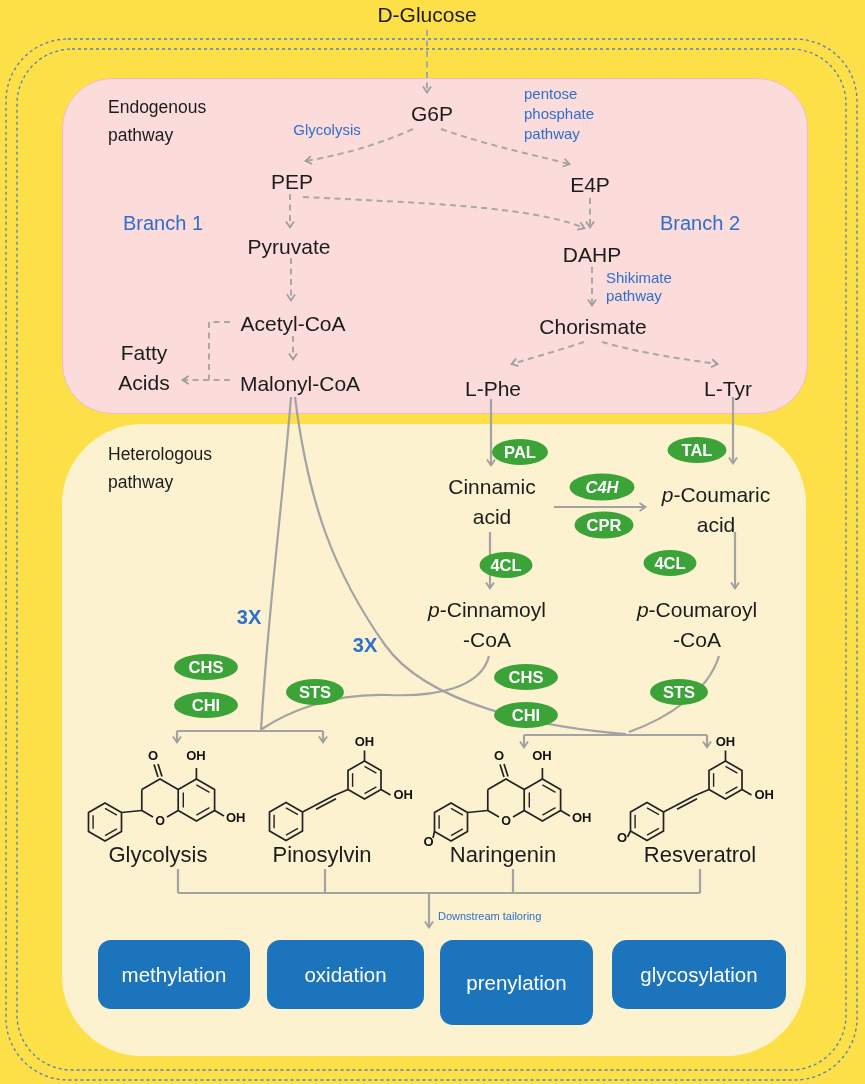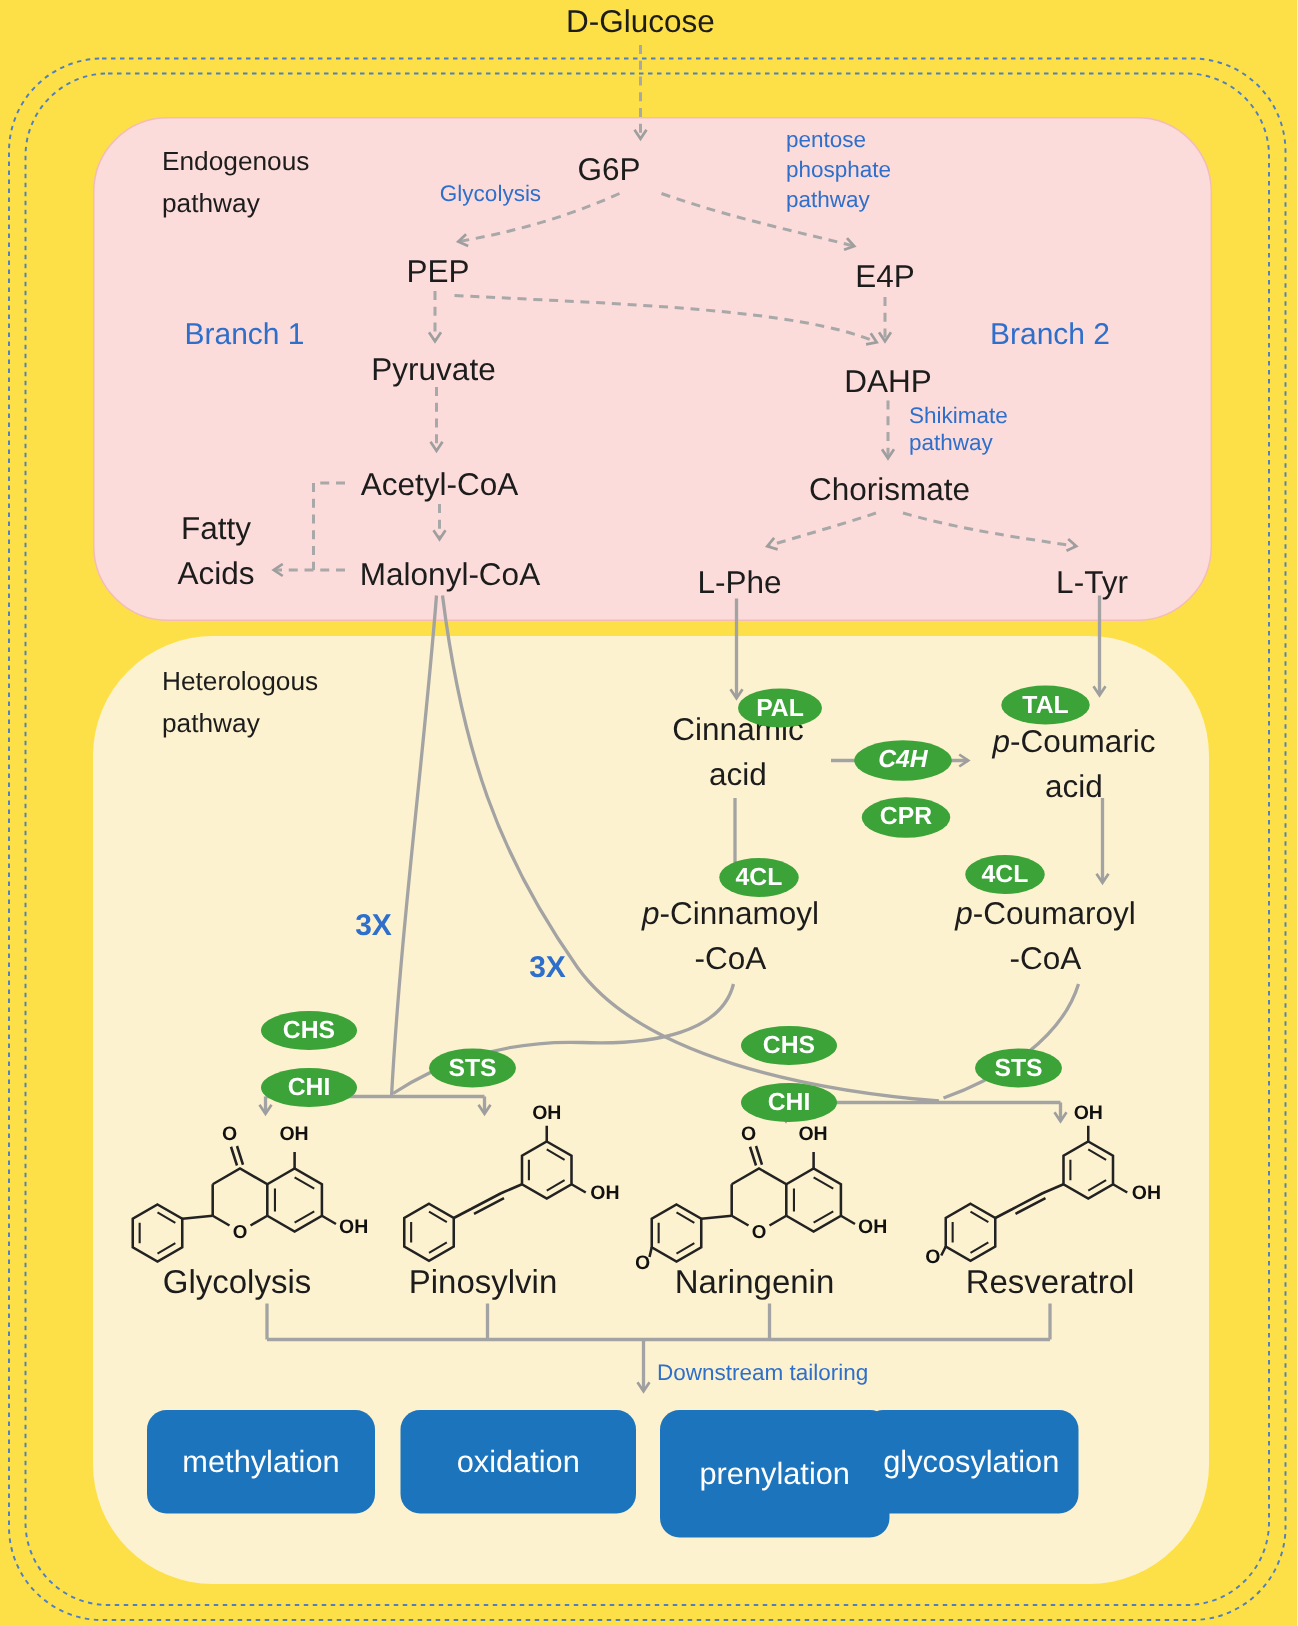"G6P" div.node { left: 406px -> 432px }
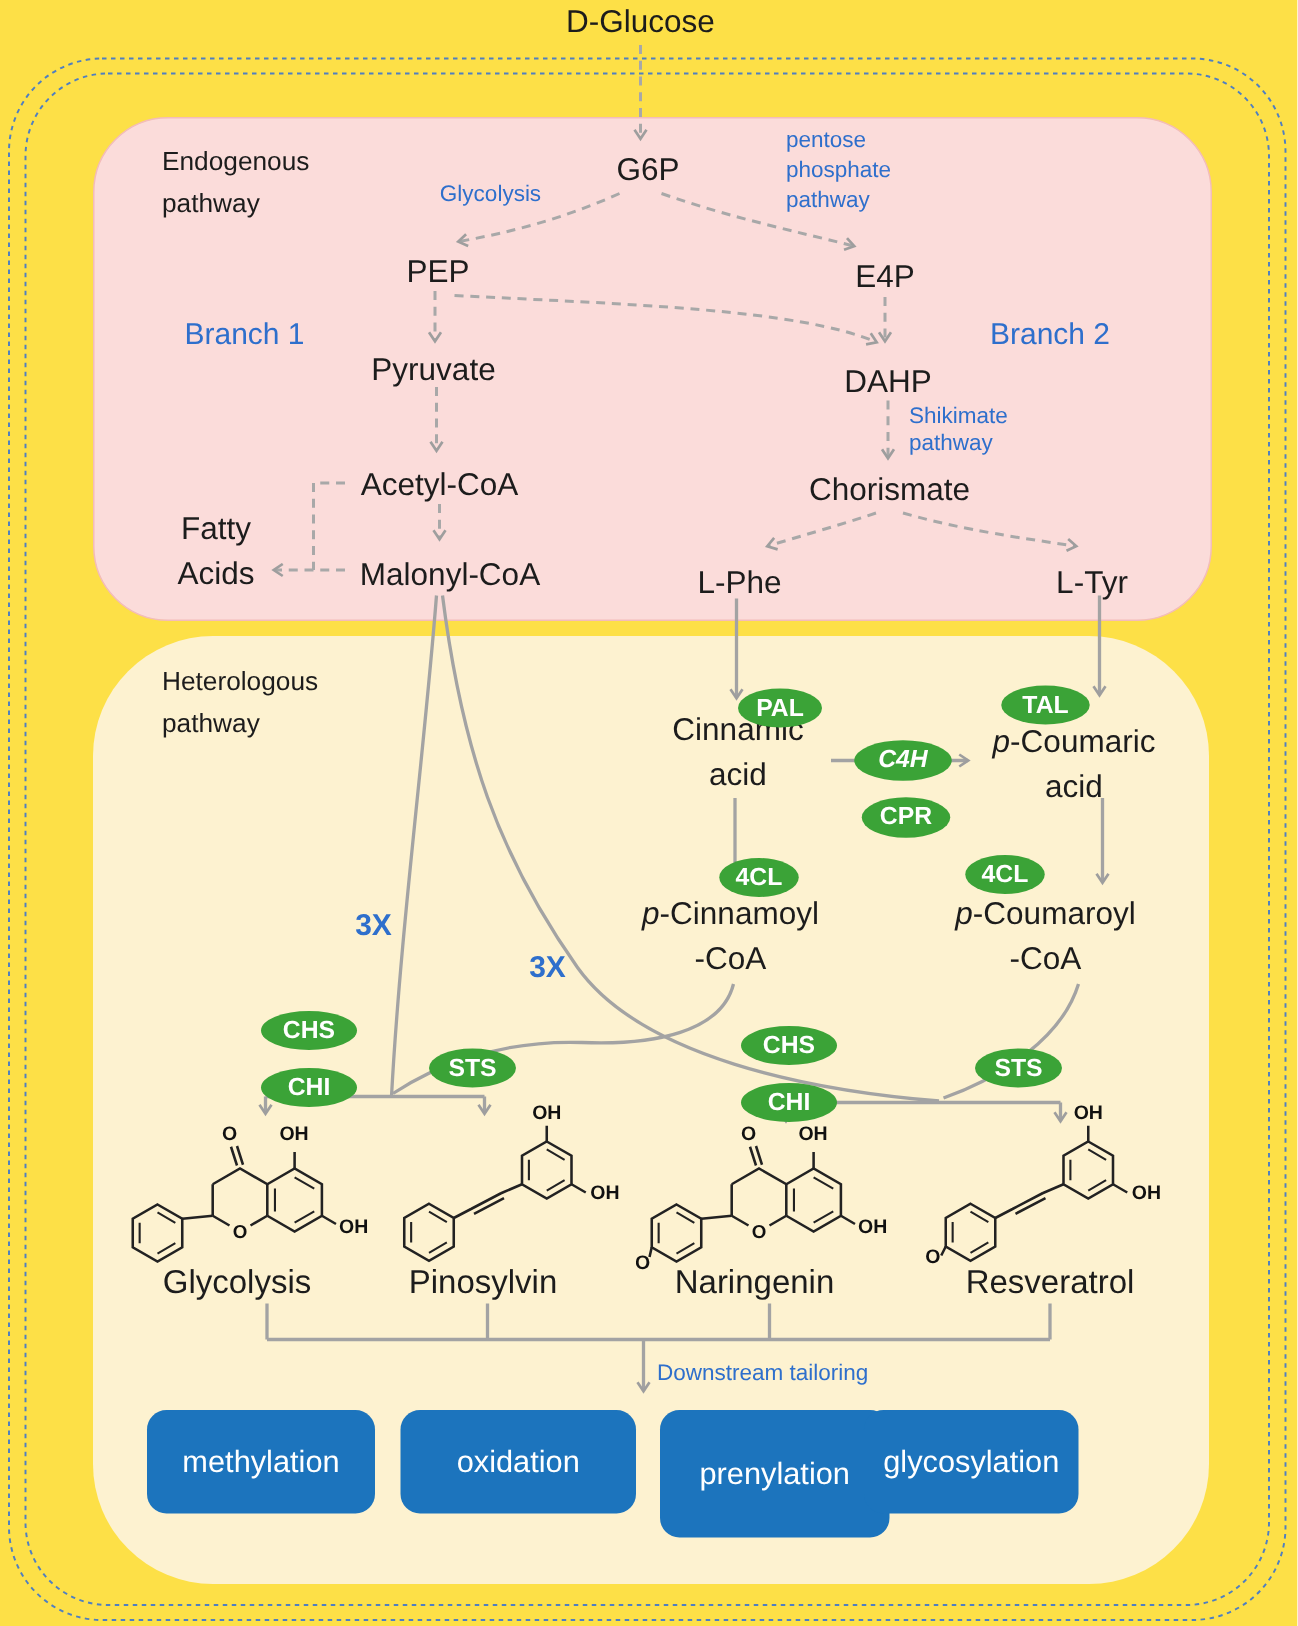"PAL" .enzyme { margin-top: 20px -> none }
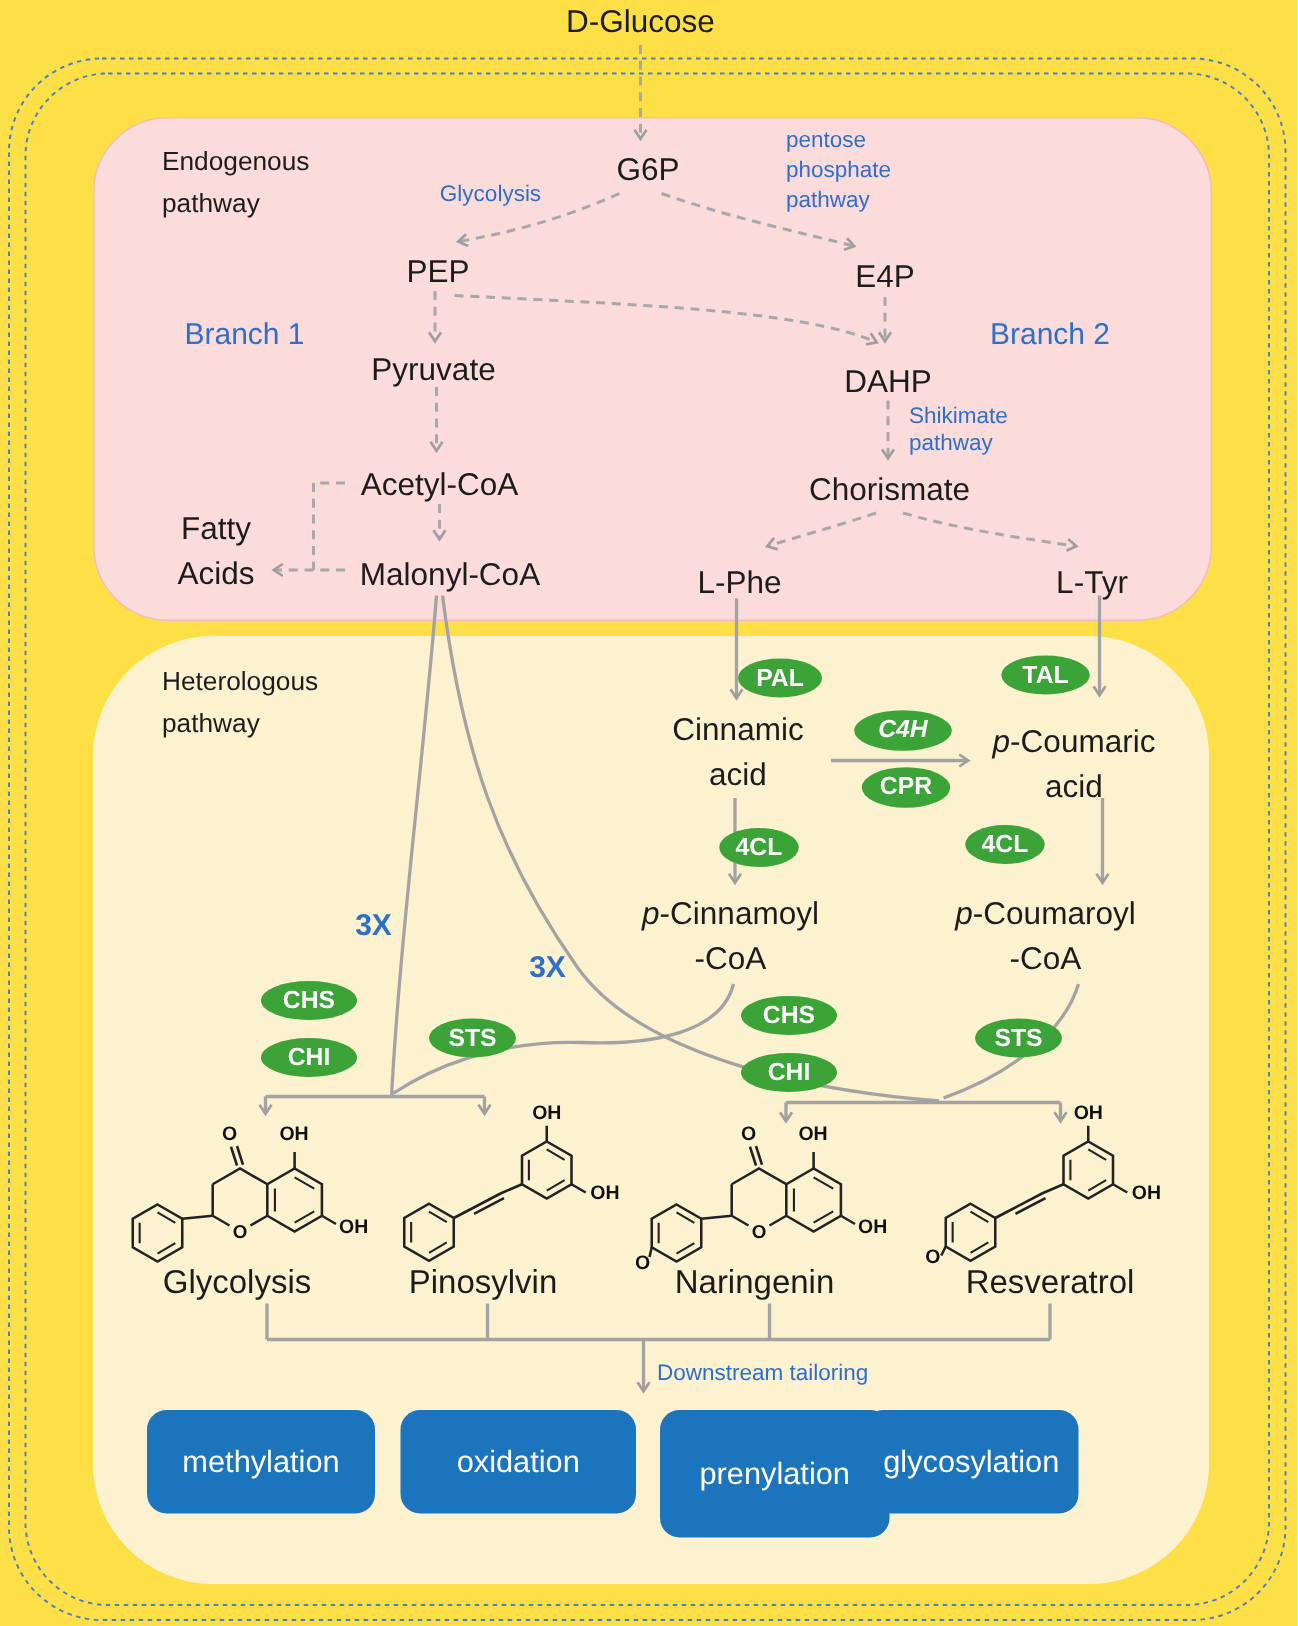"Downstream tailoring" .dt { font-size: 15px -> 11px }
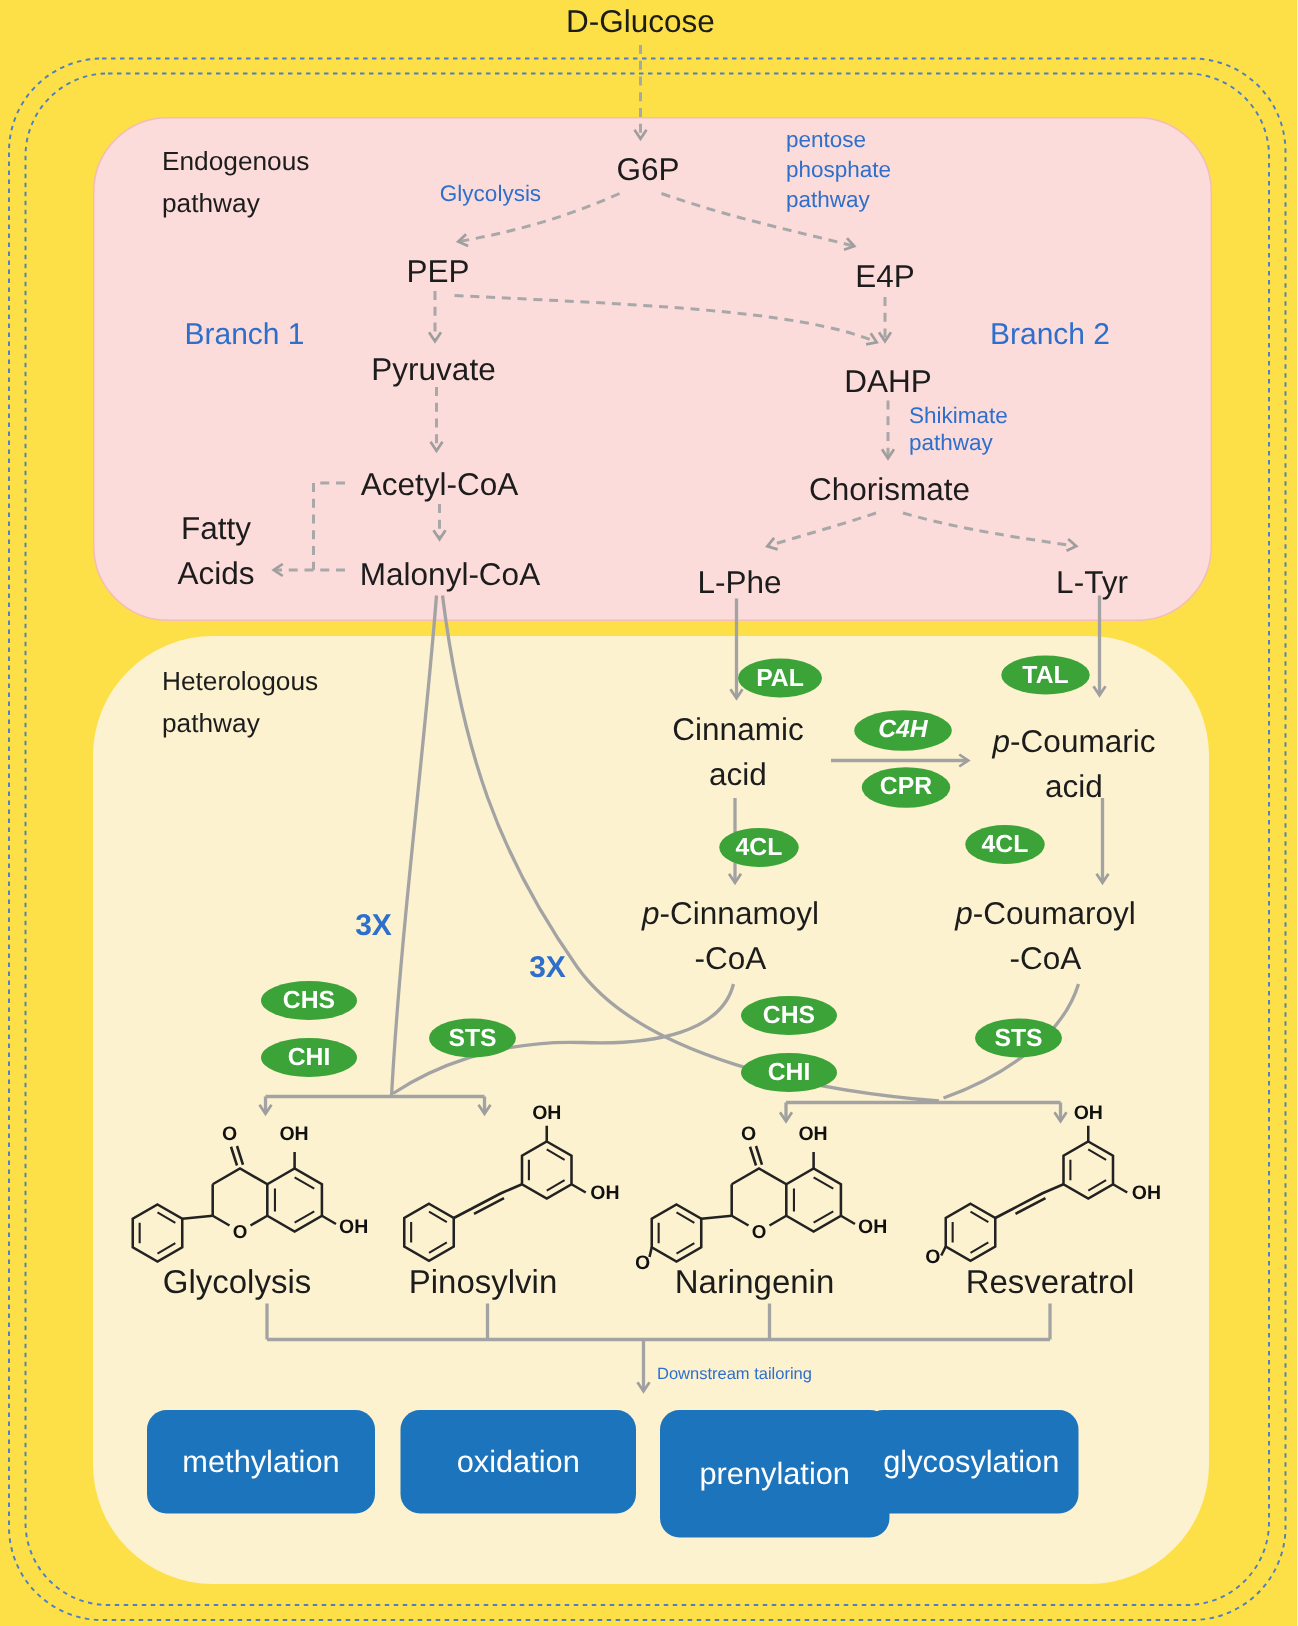"glycosylation" div.tbox { border-radius: none -> 15px; left: 576px -> 612px; width: 143px -> 174px }
